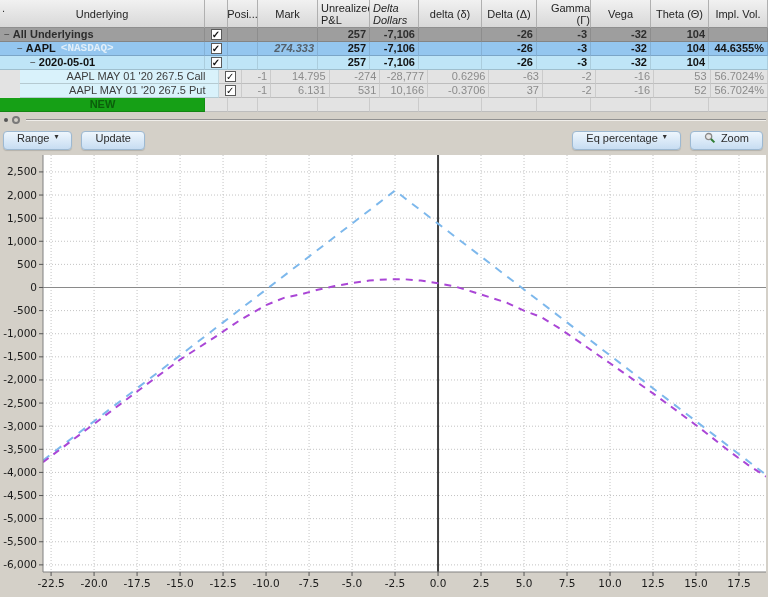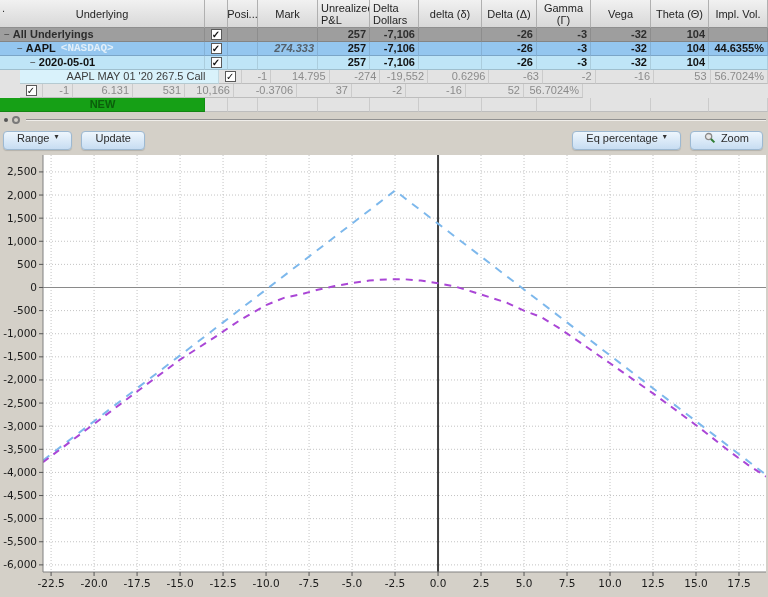"Delta" div.hcell { font-style: none -> italic }
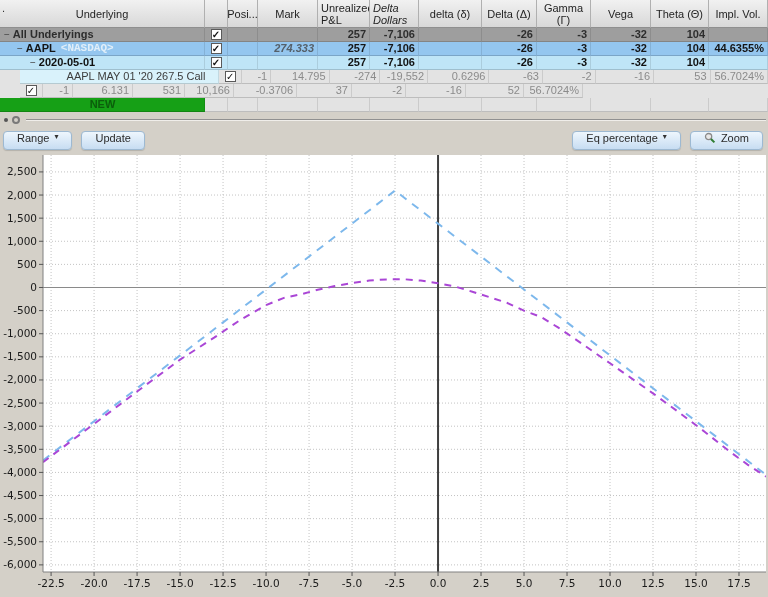"Gamma (Γ)" div.hcell { text-align: none -> right }
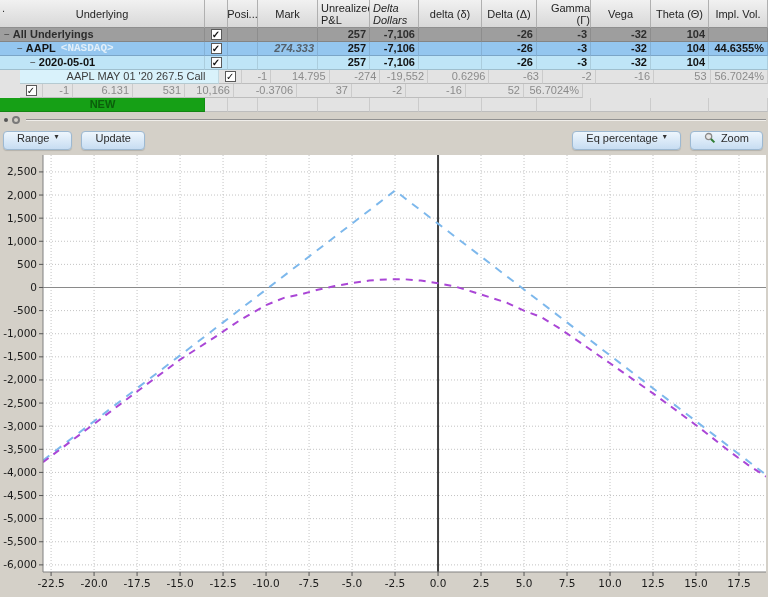"-19,552" div.cell { text: -19,552 -> -28,777 }
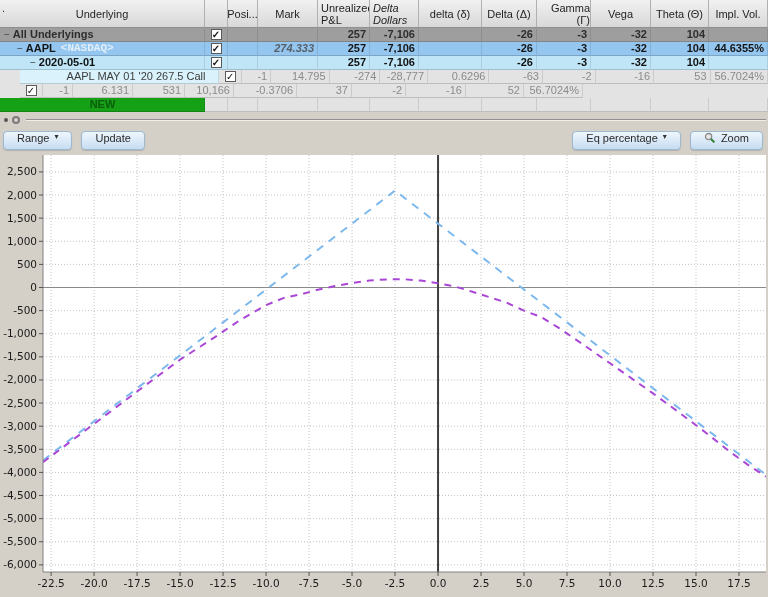"AAPL MAY 01 '20 267.5 Put" div.cell { html: none -> <div> <span>AAPL MAY 01 '20 267.5 Put</span> </div> }
